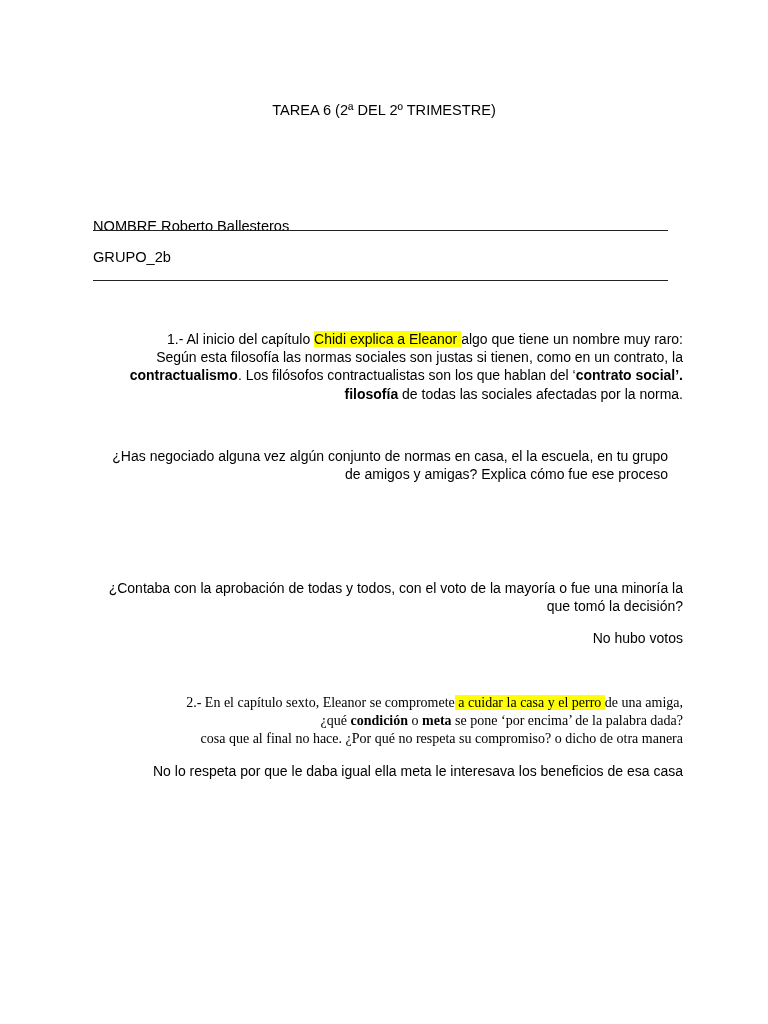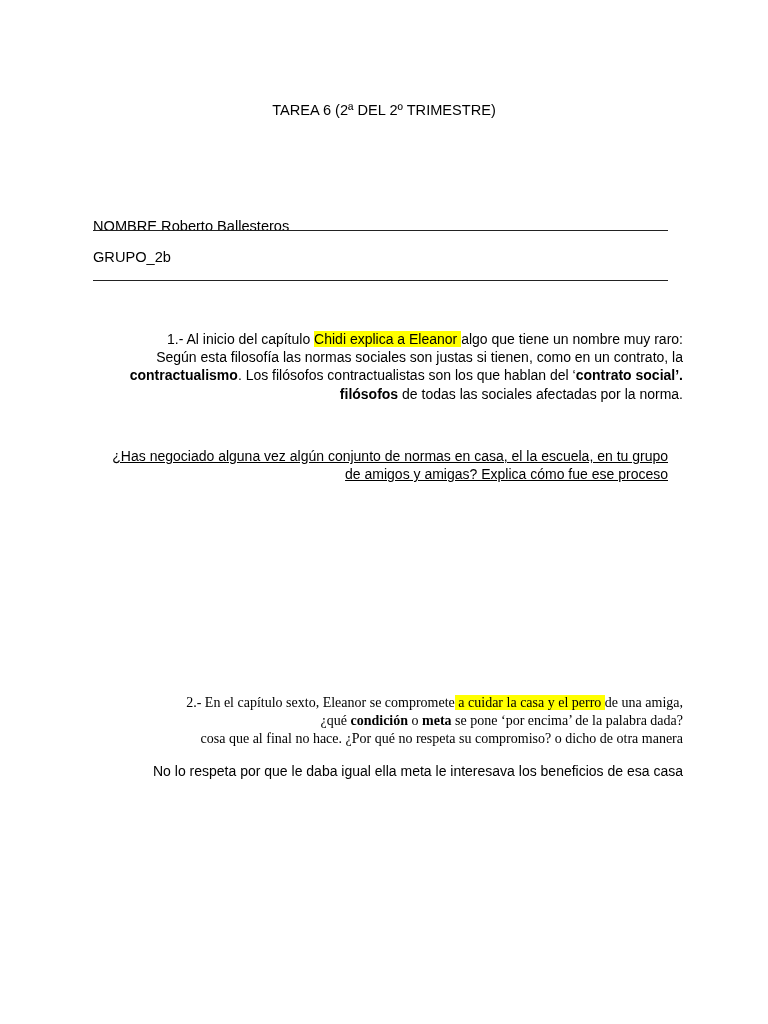"filósofos" b { text: filósofos -> filosofía }
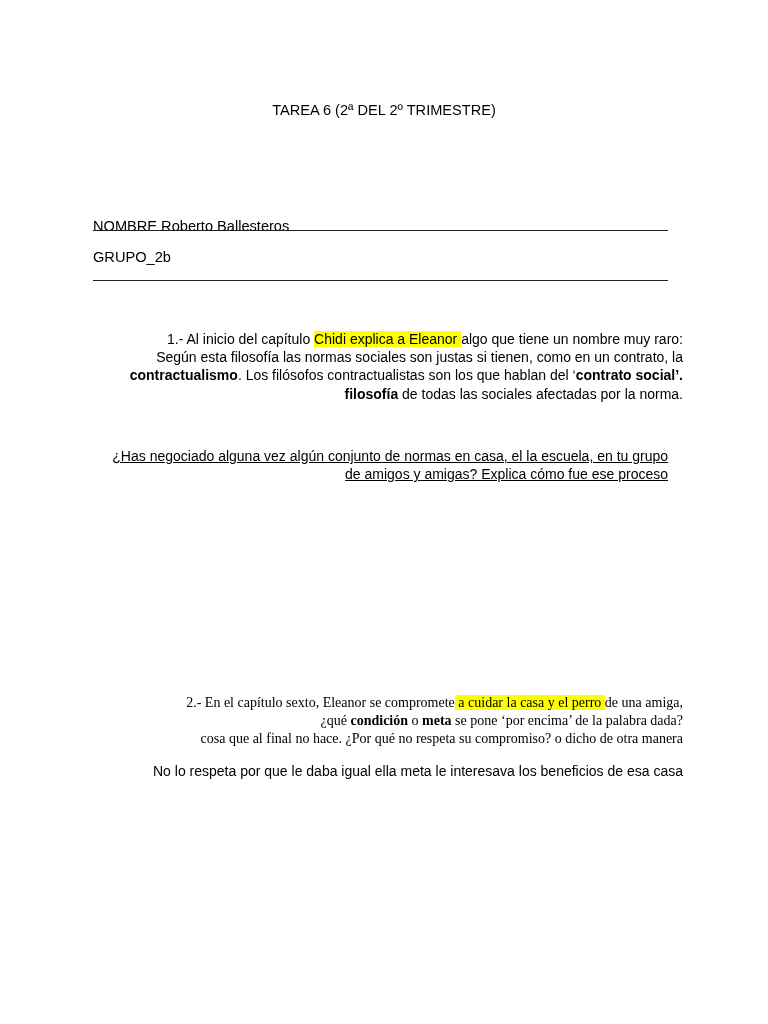"¿Has negociado alguna vez algún" div.para { text-decoration: underline -> none }
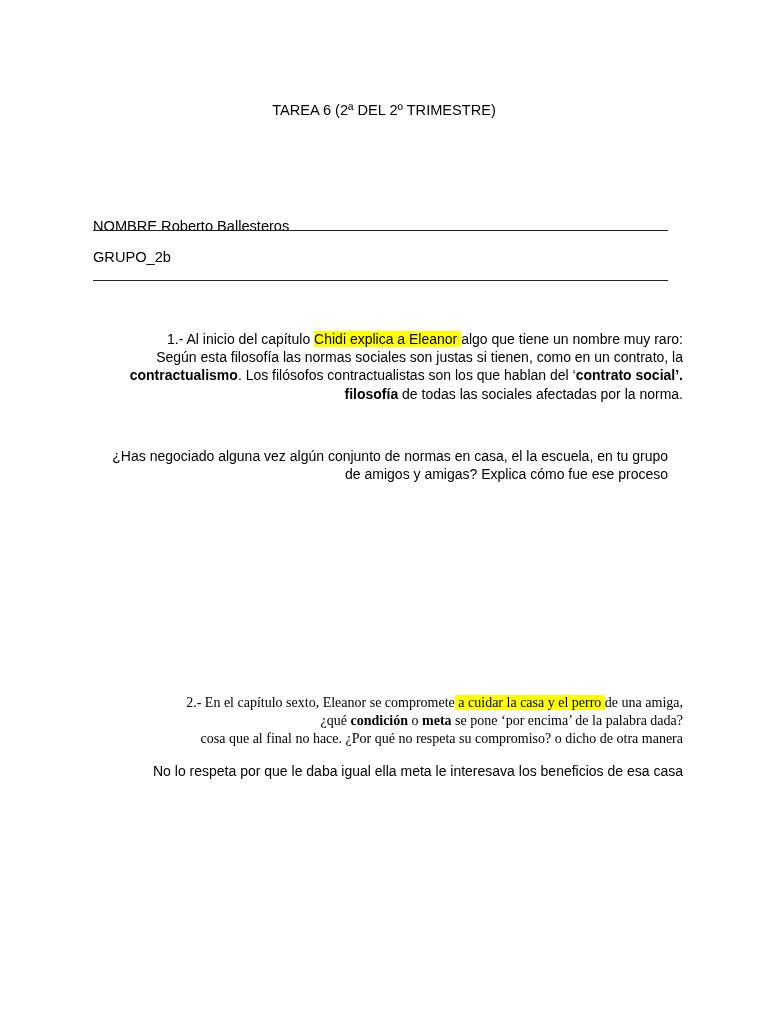"¿Contaba con la aprobación de" div.para { html: none -> <div>¿Contaba con la aprobación de todas y todos, con el voto de la mayoría o fue una minoría la que tomó la decisión?</div> }
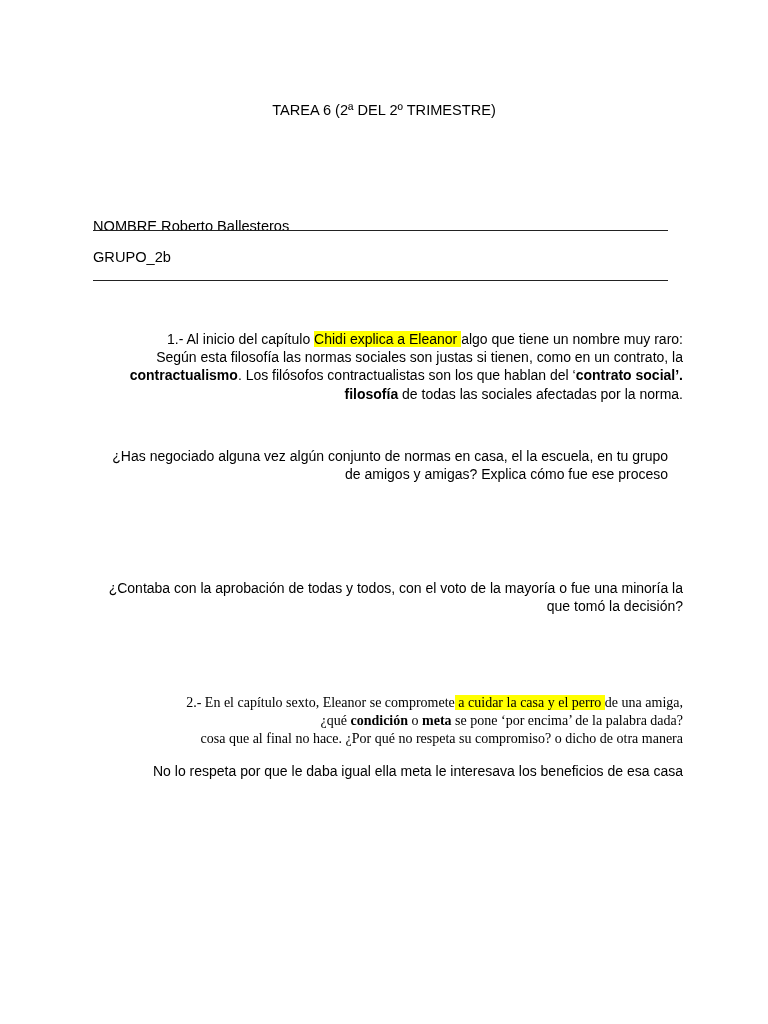"No hubo votos" div.para { html: none -> <div>No hubo votos</div> }
